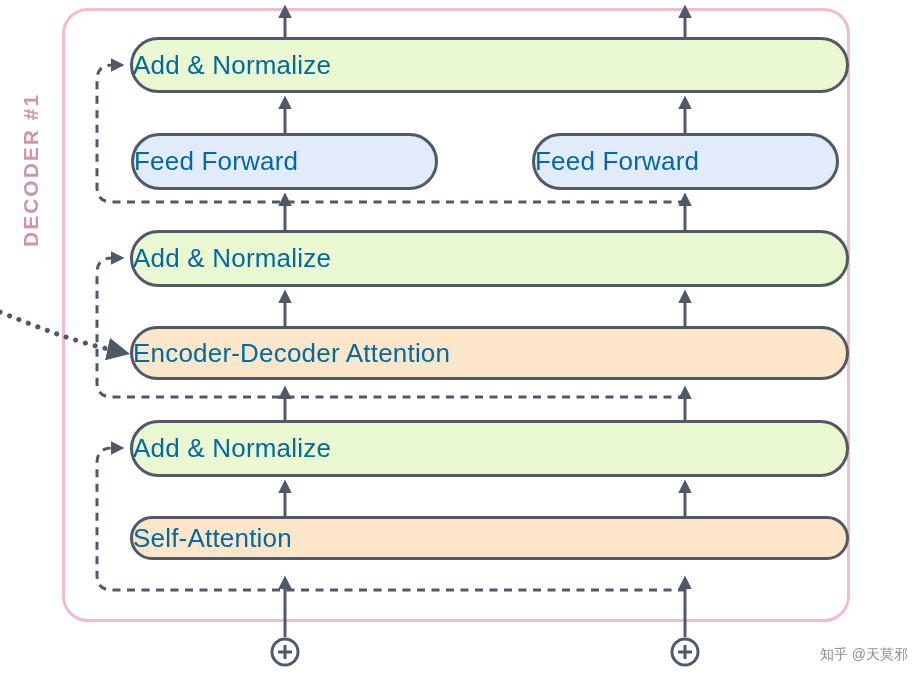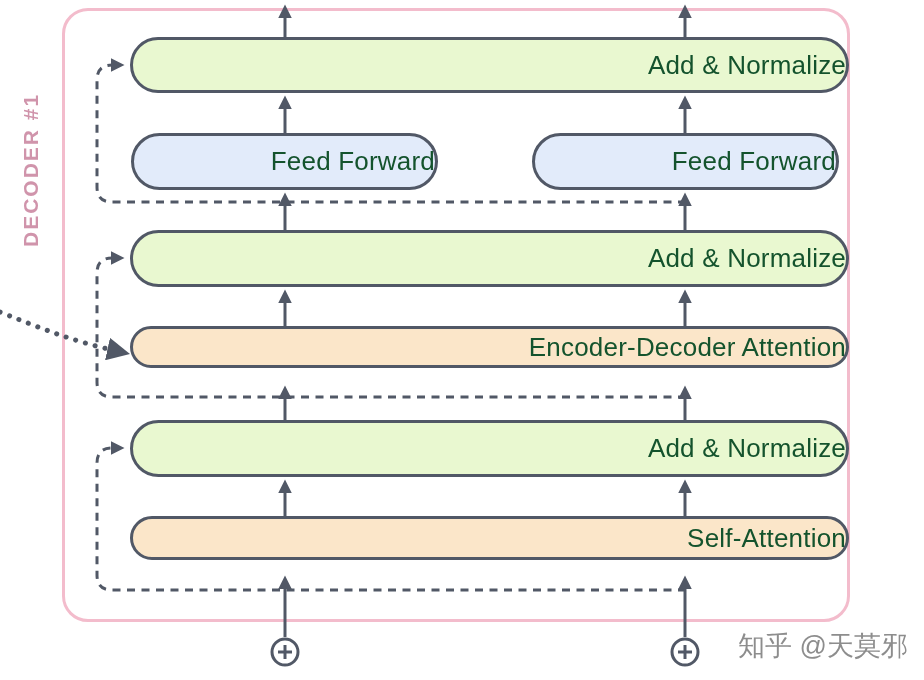"Add & Normalize" .box { color: #14532d -> #0369a1; justify-content: flex-end -> flex-start }
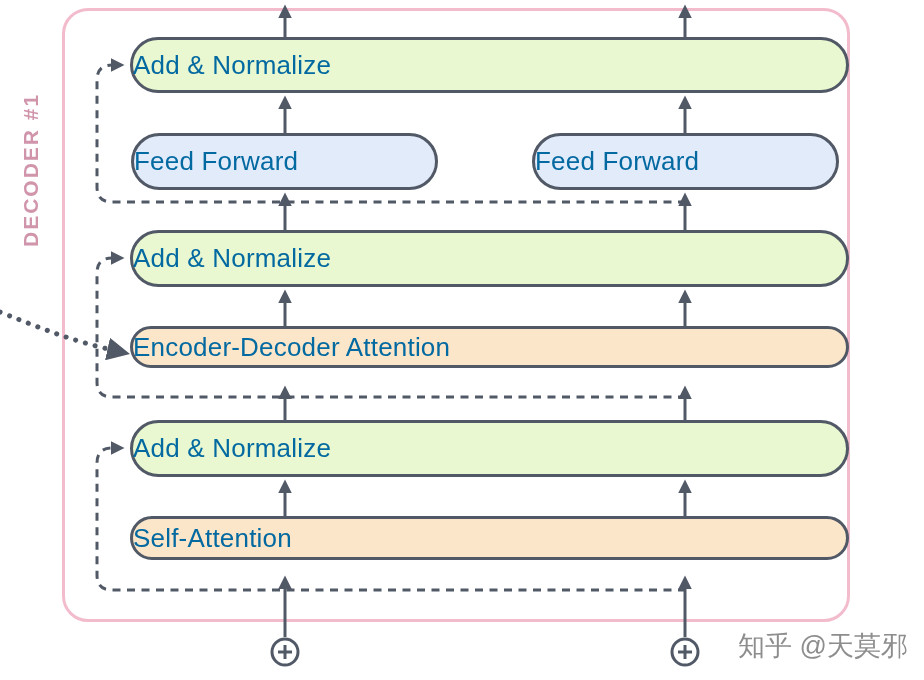"Encoder-Decoder Attention" .box-encdec { height: 42px -> 54px }
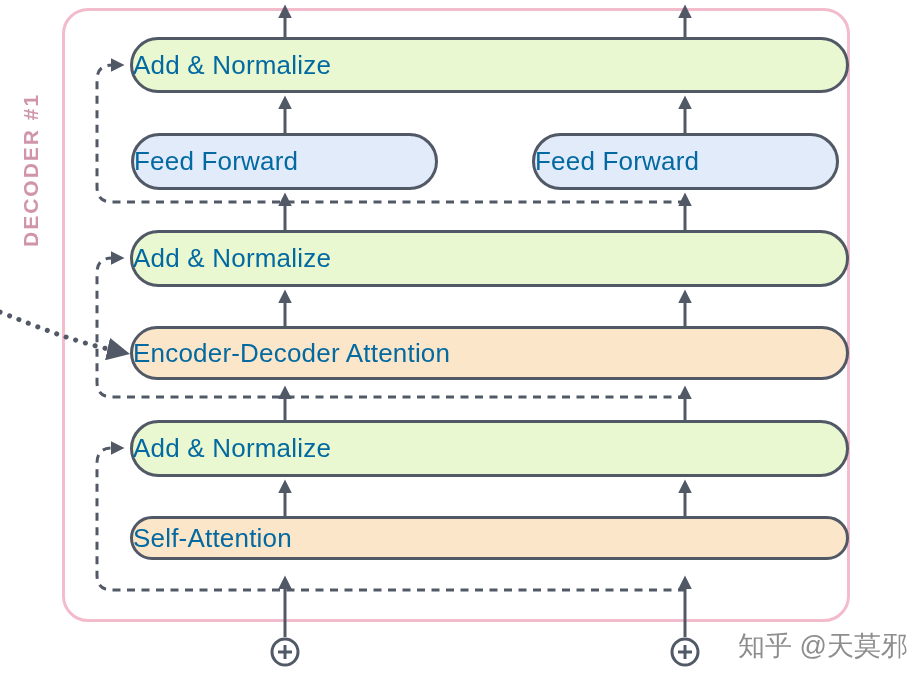"知乎 @天莫邪" .watermark { font-size: 27px -> 14px }
